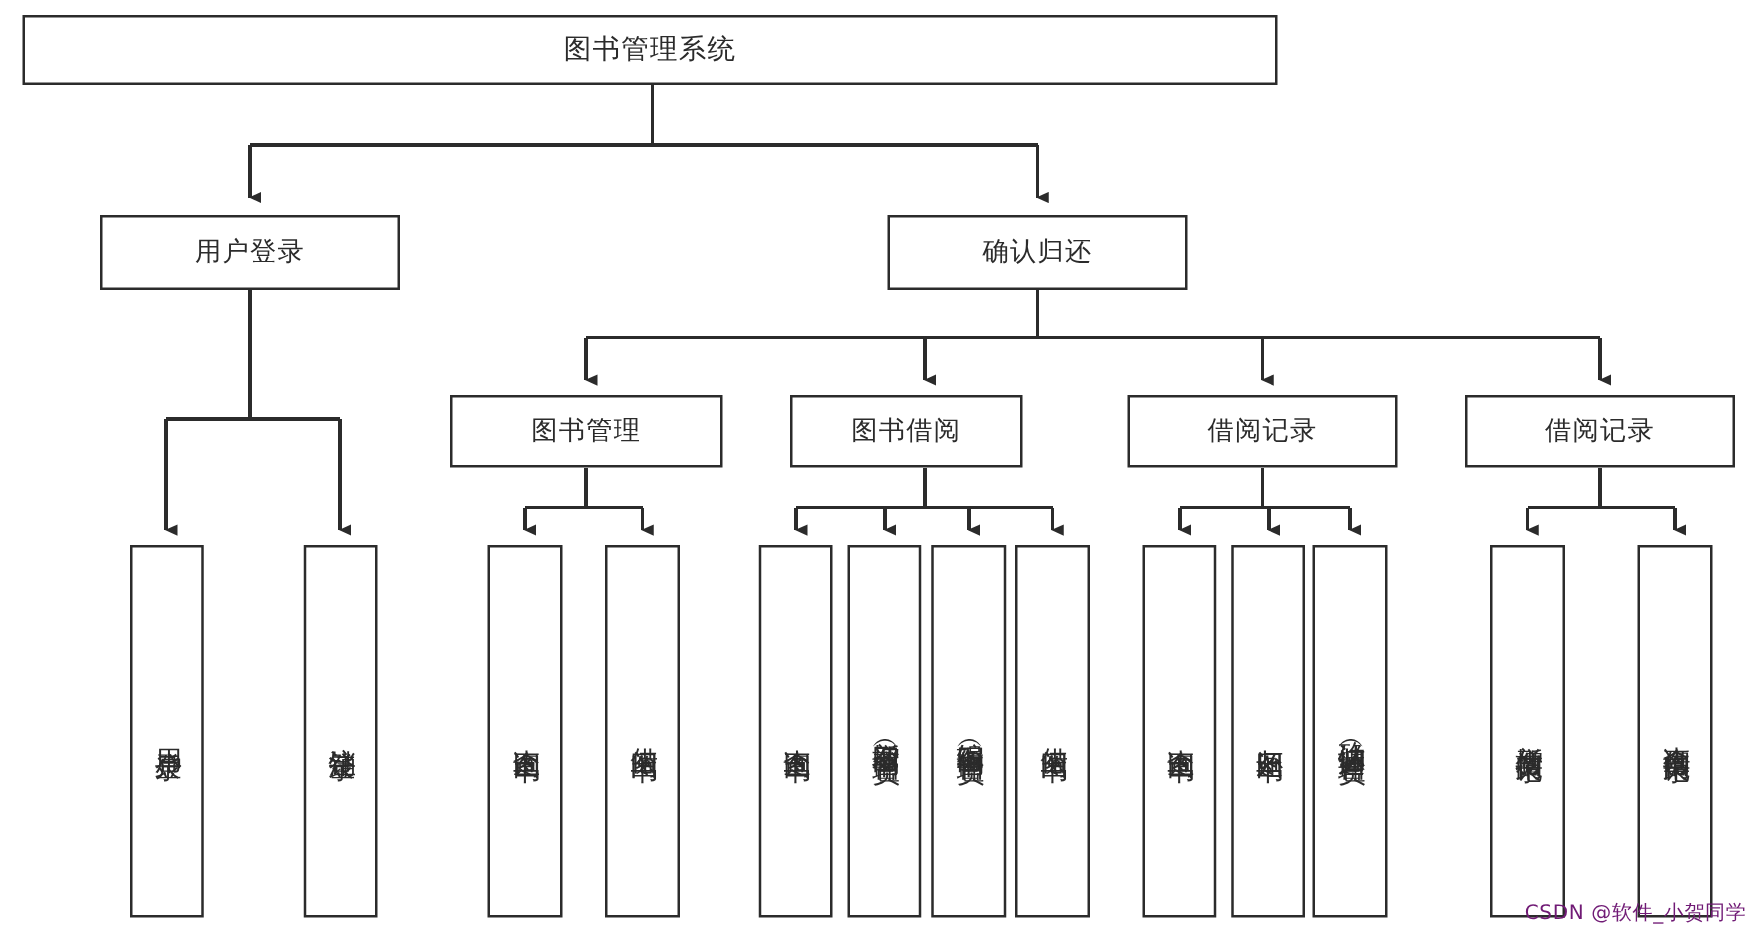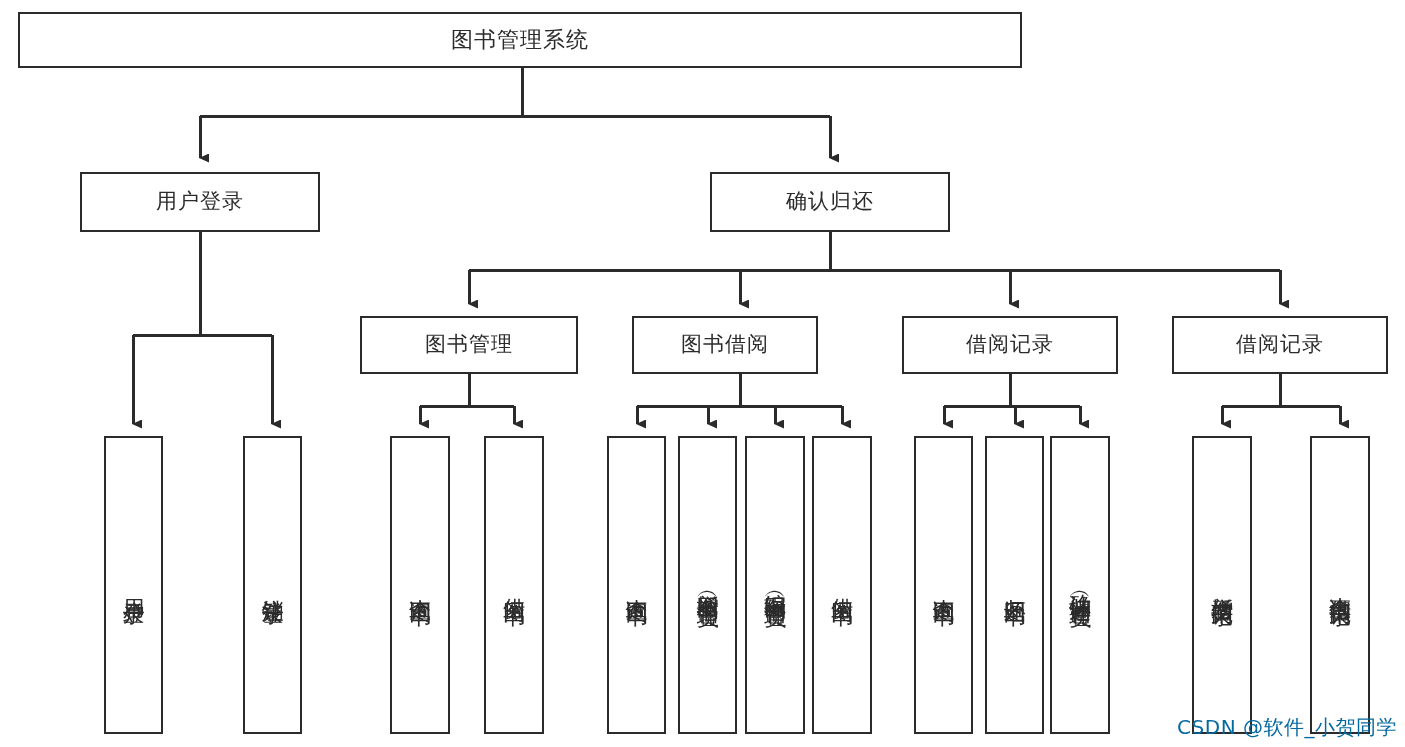"CSDN @软件_小贺同学" #watermark { color: #0369a1 -> #701a75; font-size: 20px -> 16px }
